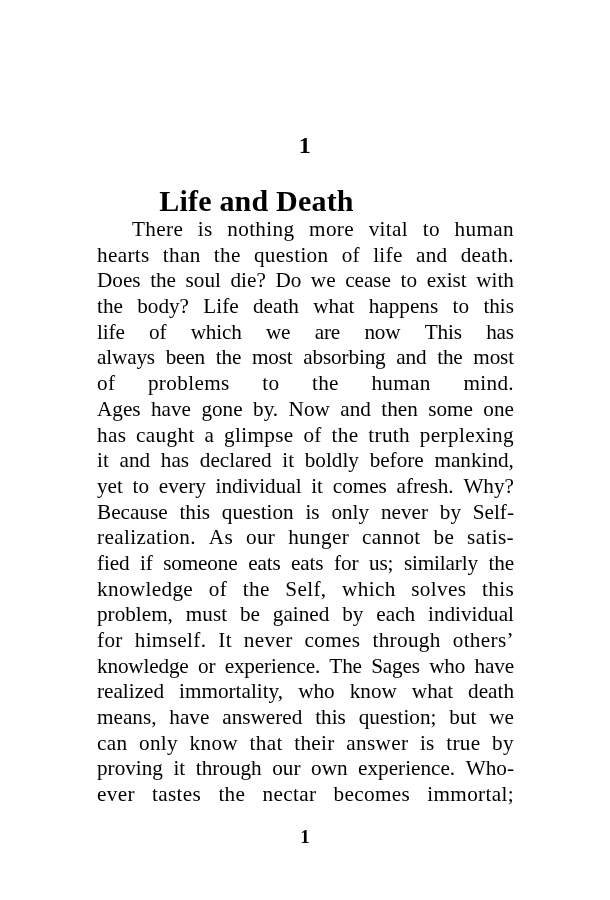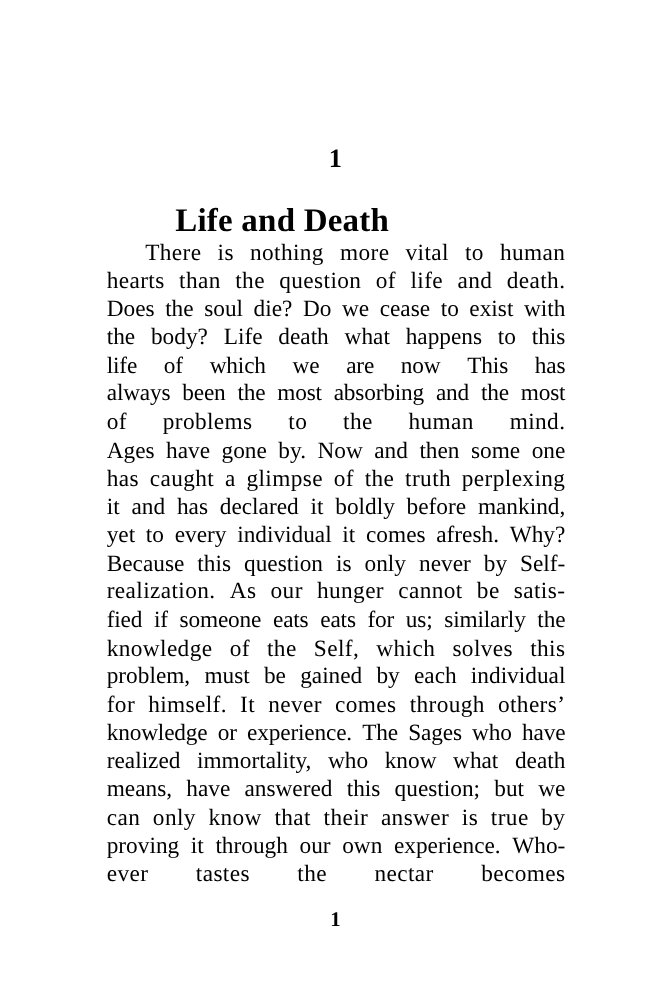"immortal;" span.w { html: none -> <span>immortal;</span> }
